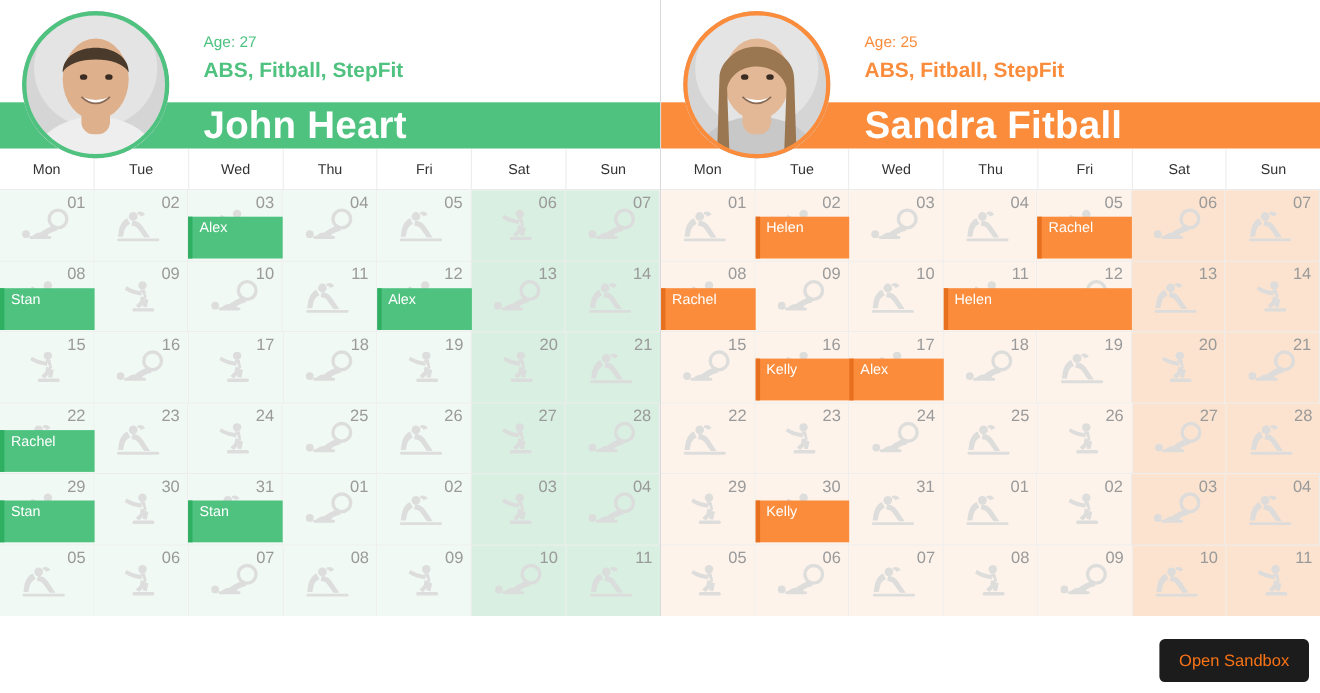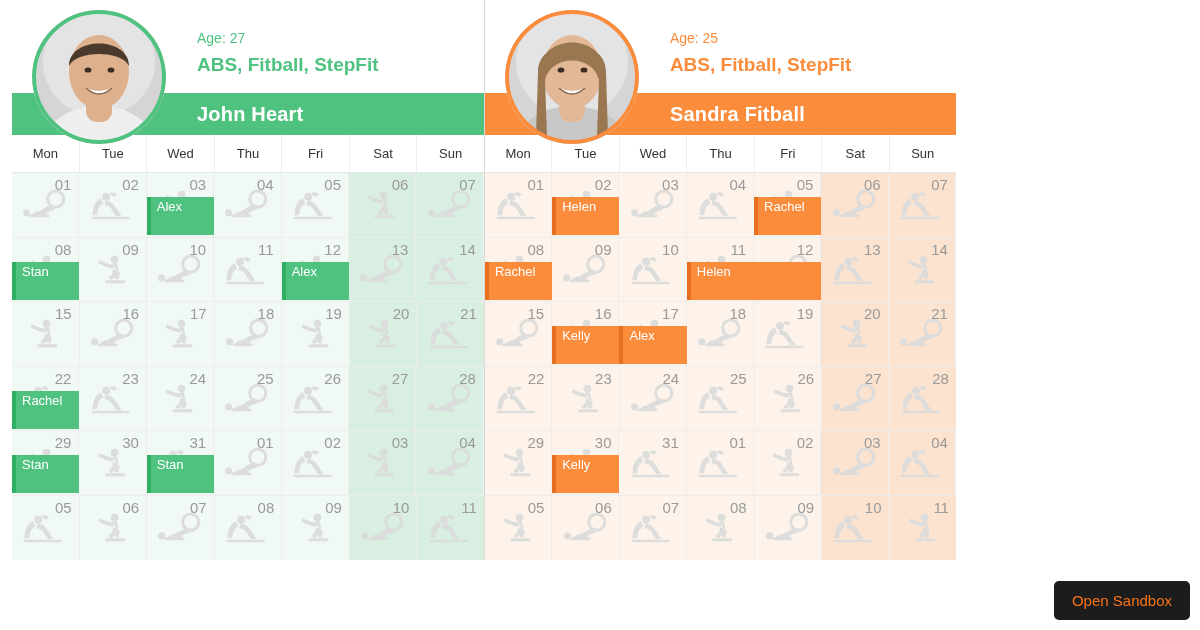"Age: 27" .panels { padding-left: 12px -> none; width: 956px -> 1200px }
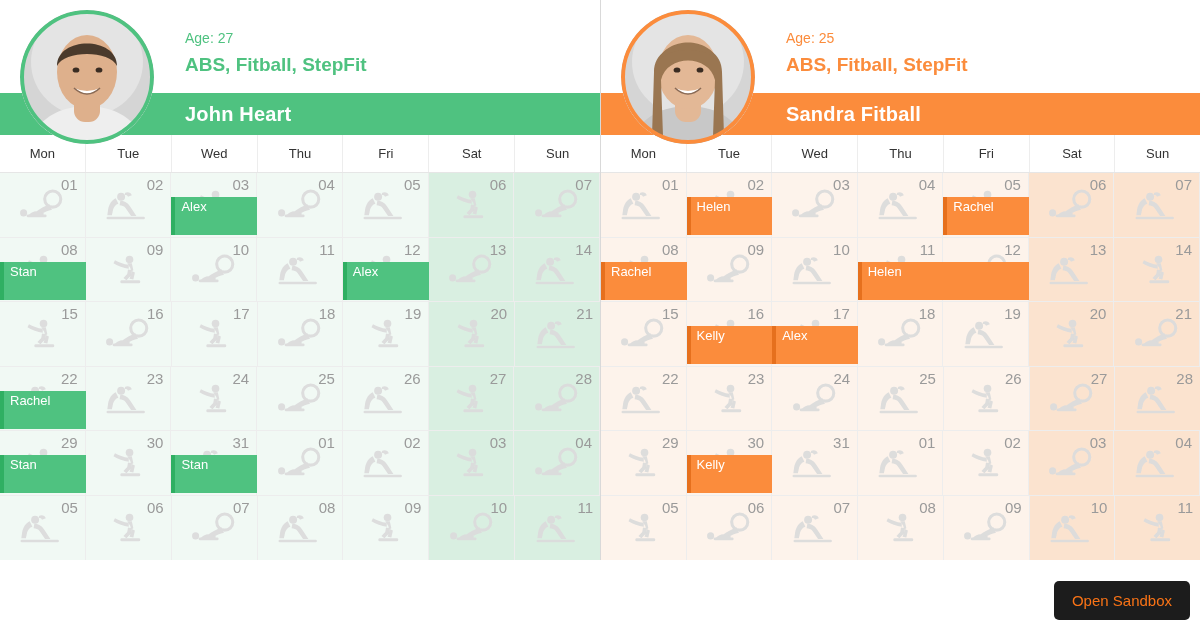"John Heart" .name-bar .name { font-size: 20px -> 35px }
